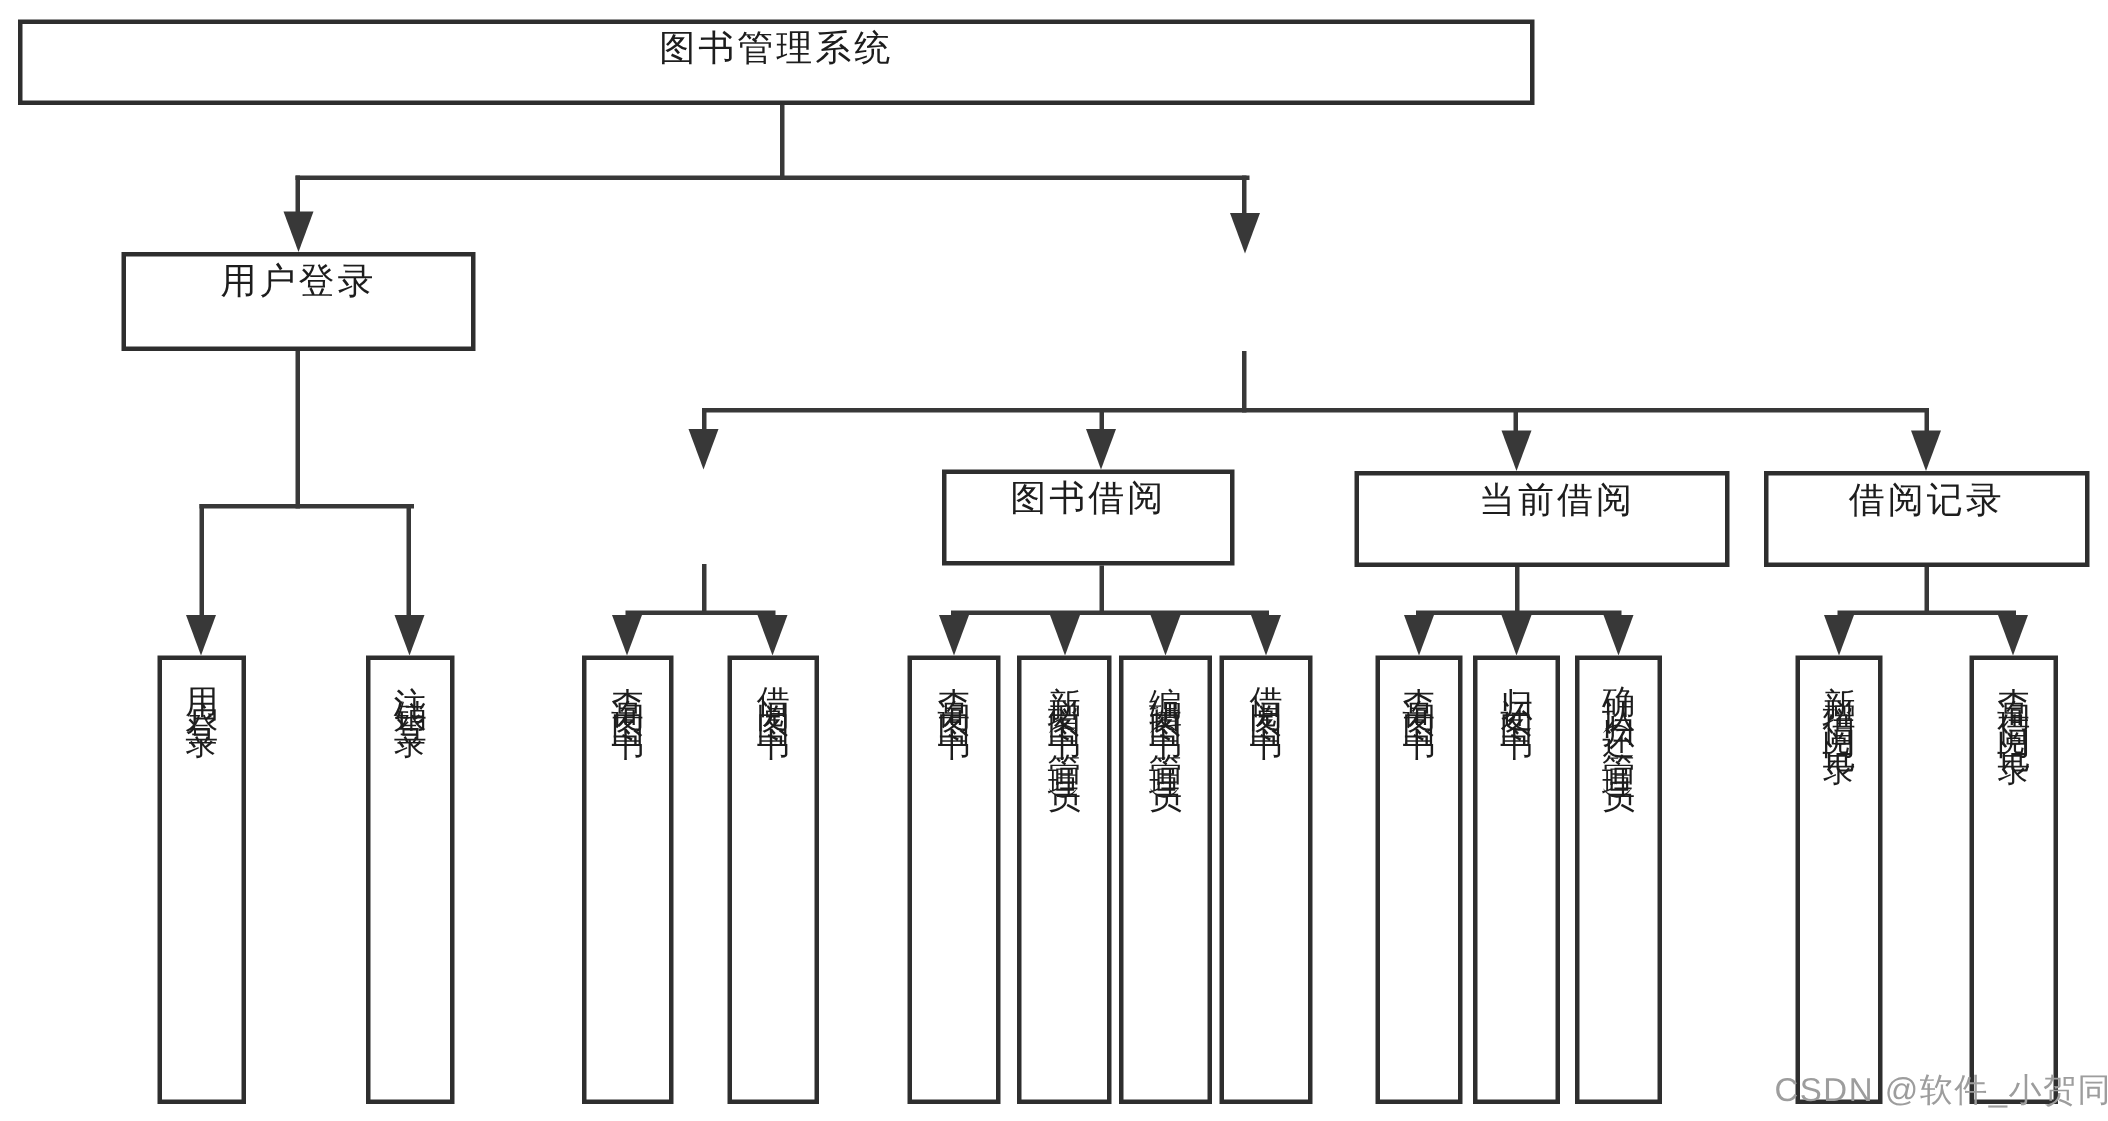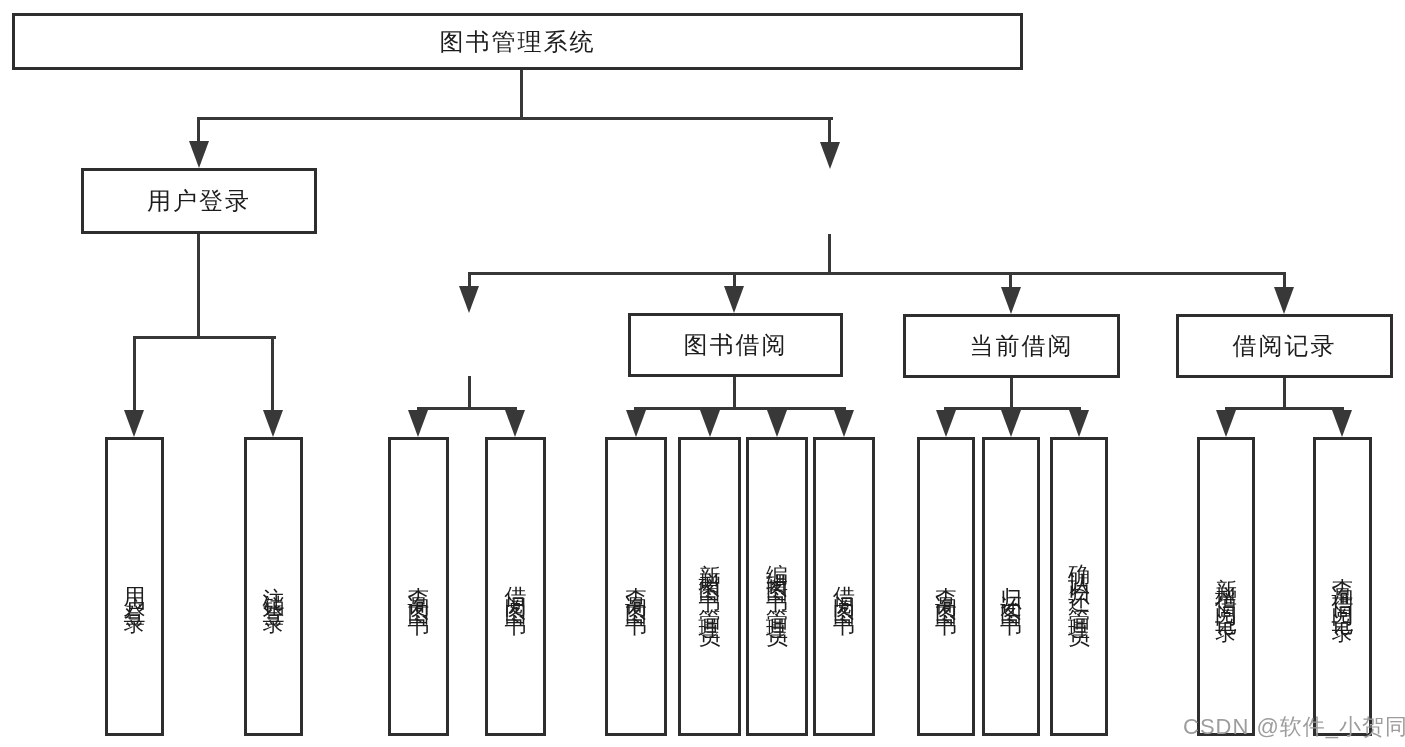"图书管理系统" .node { align-items: center -> none }
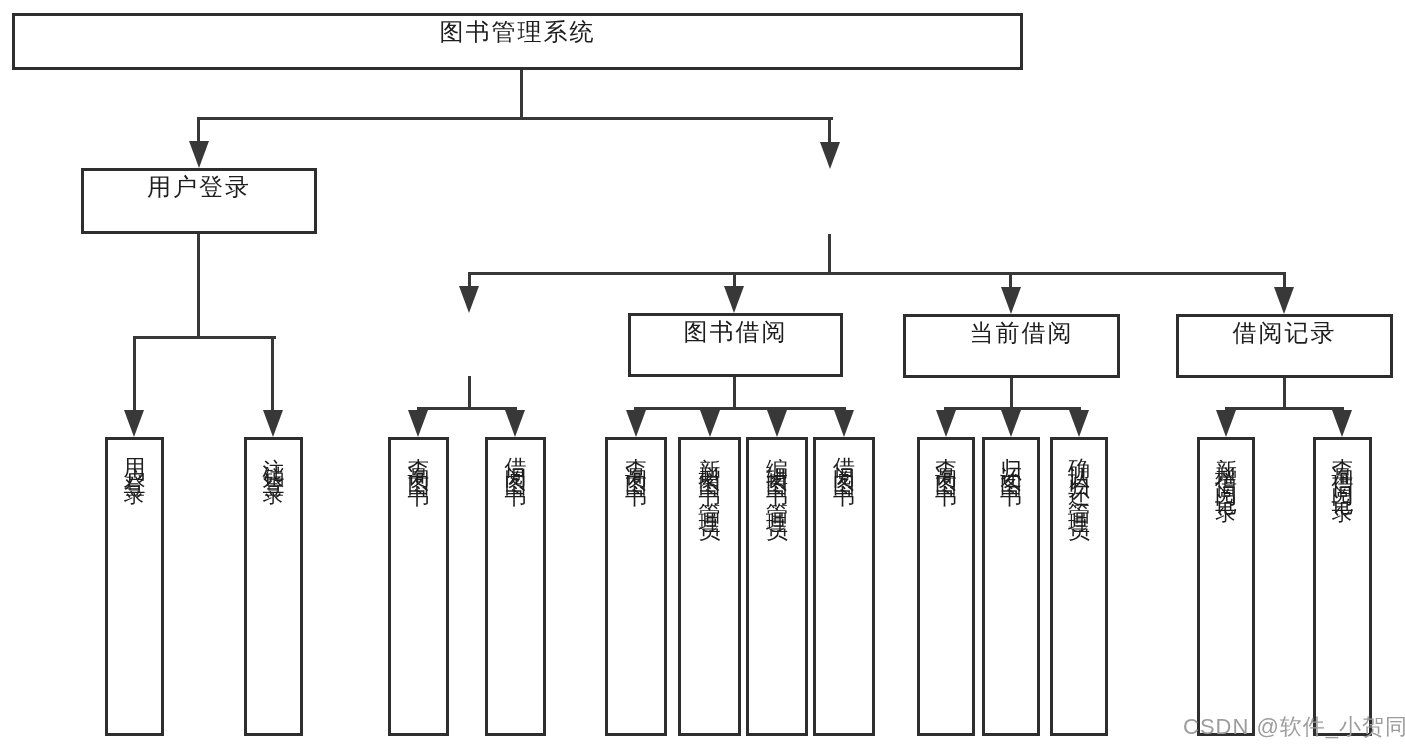"图书借阅" div.node { width: 215px -> 195px }
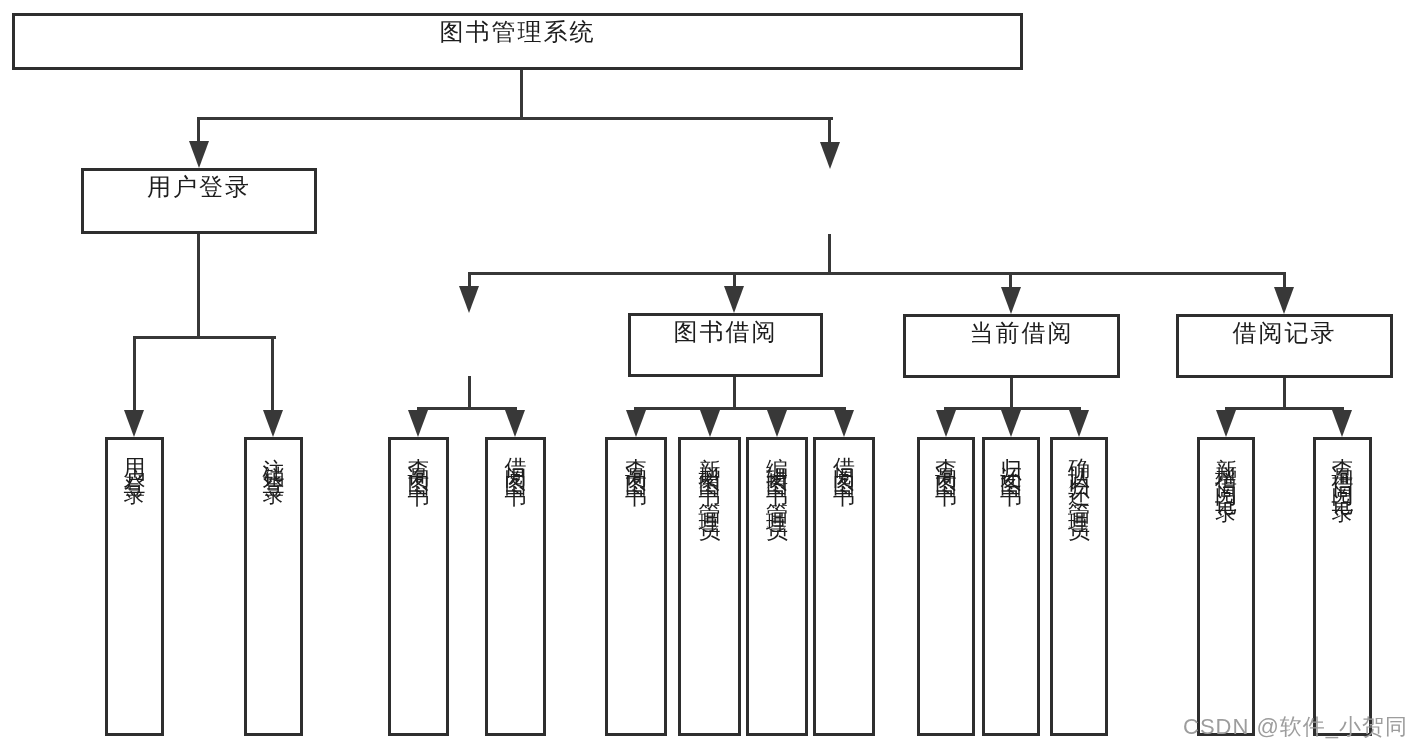"当前借阅" div.node { width: 217px -> 250px }
